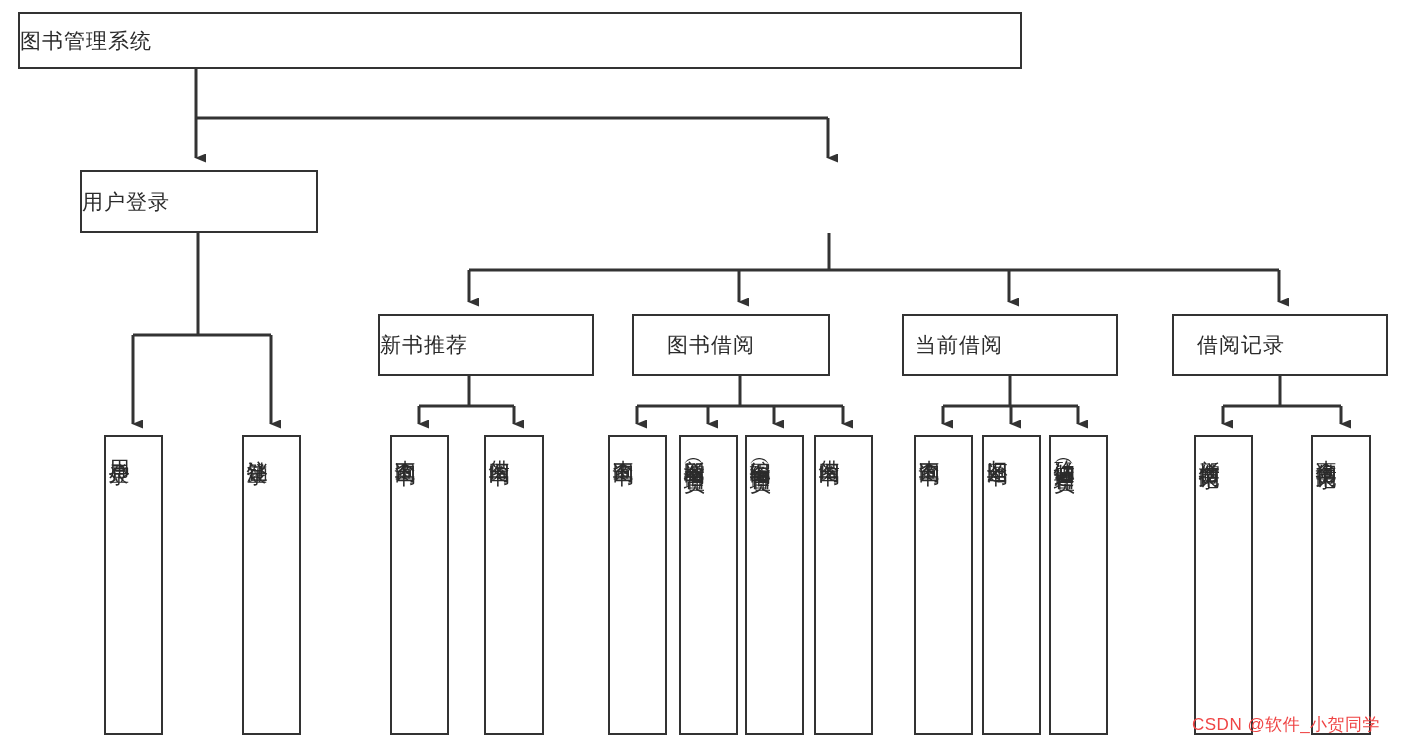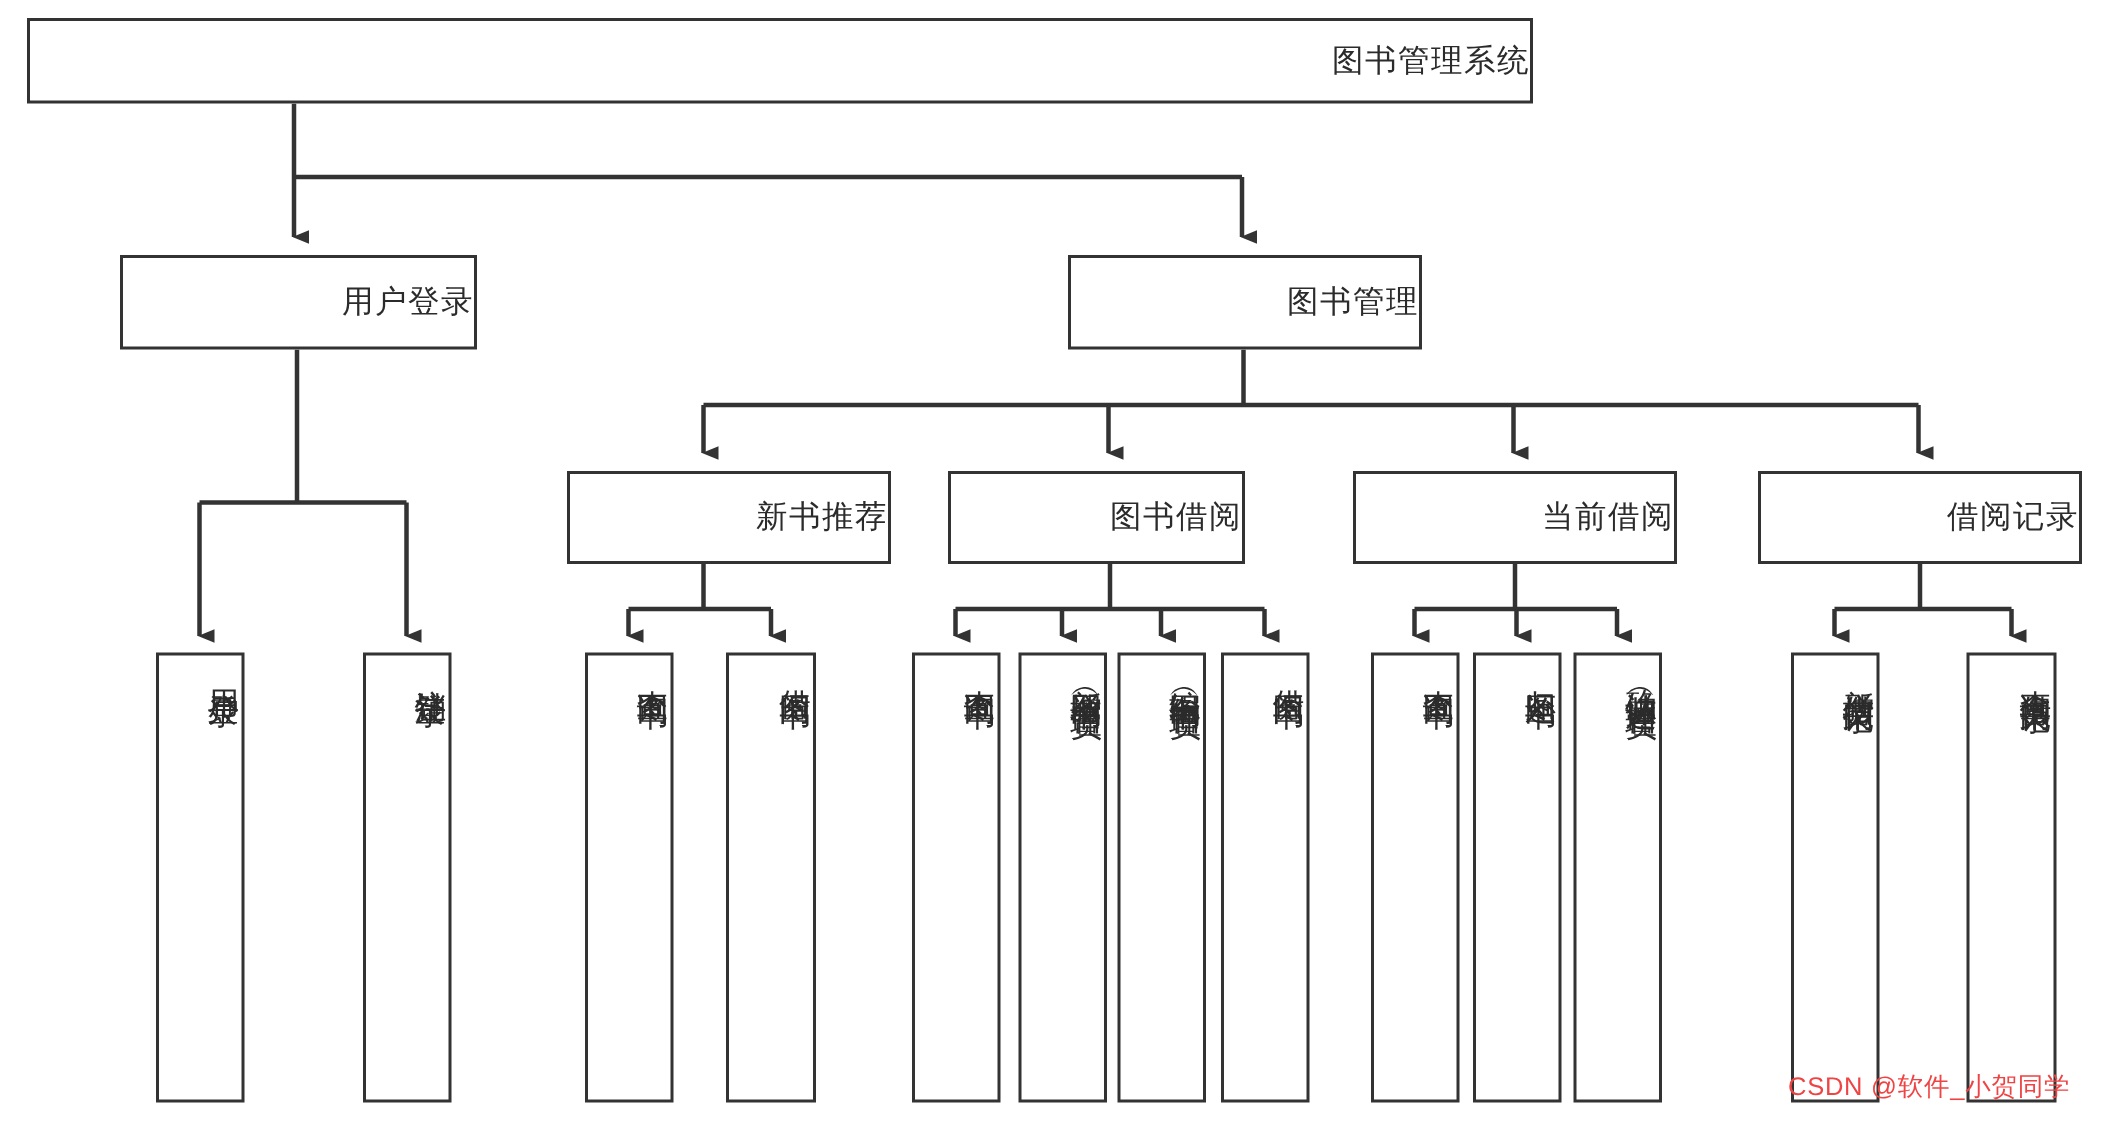"图书管理系统" .node { justify-content: flex-end -> flex-start }
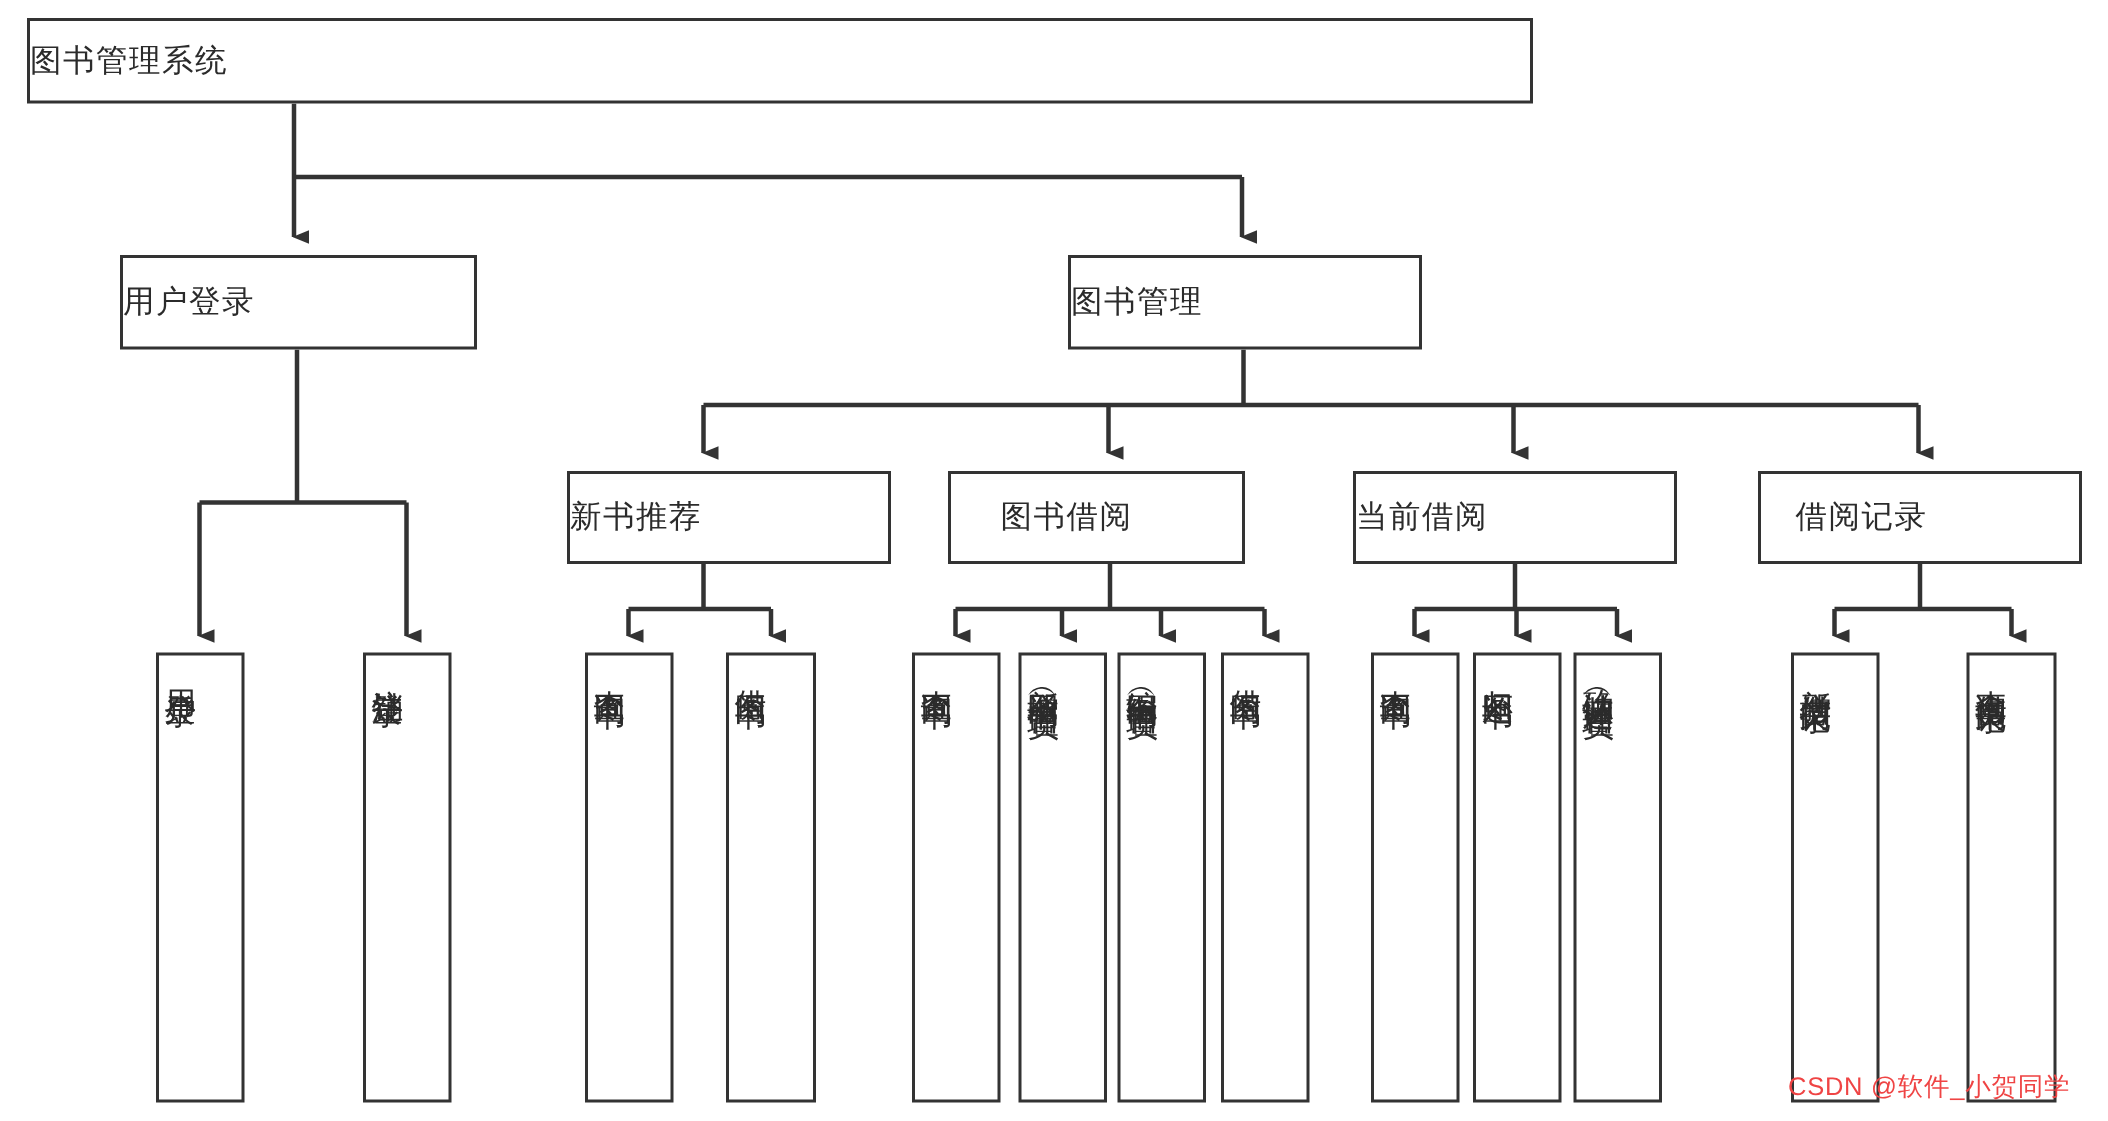"图书管理" div.node { html: <div> <span>图书管理</span> </div> -> none }
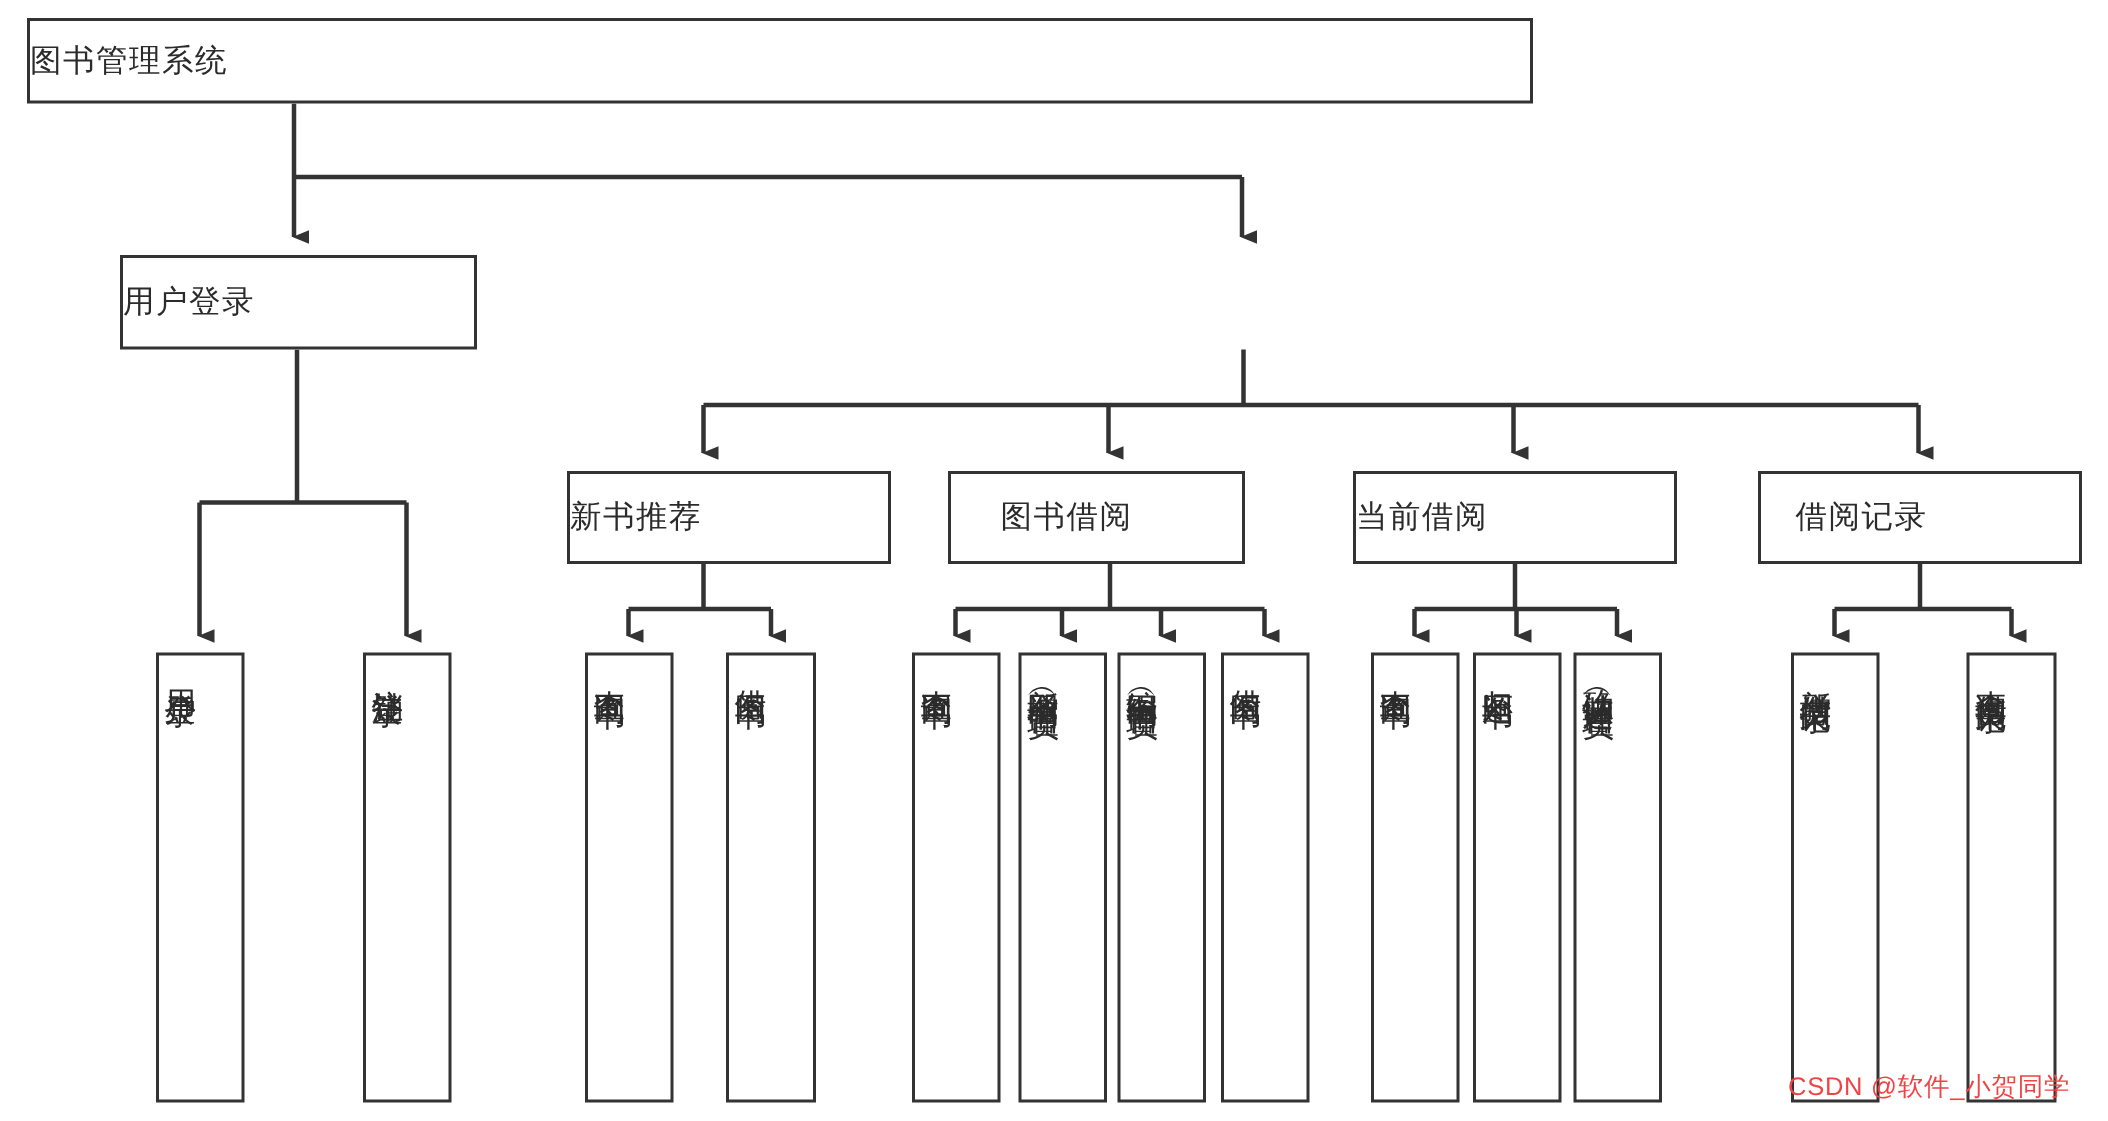"当前借阅" div.node { padding-left: none -> 11px }
